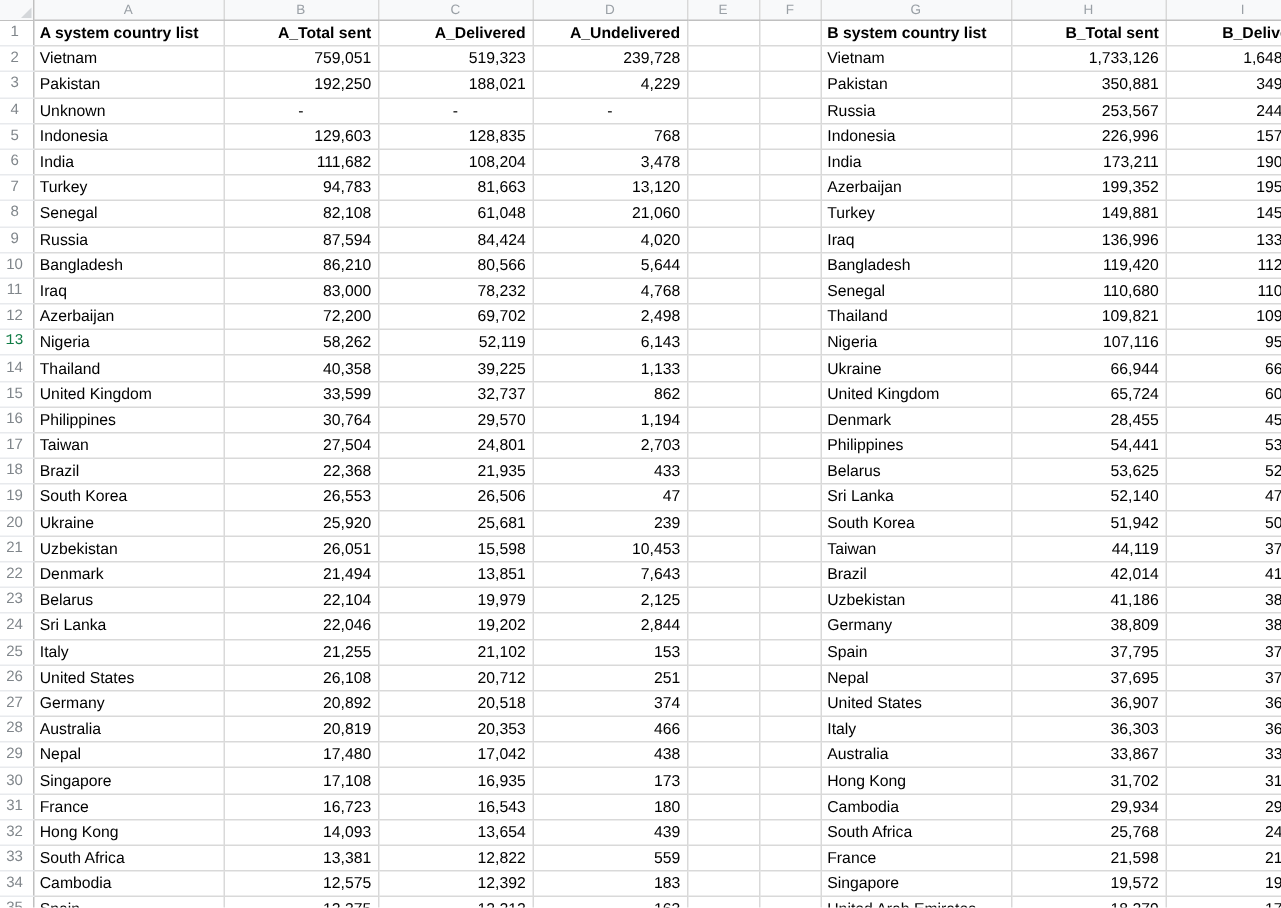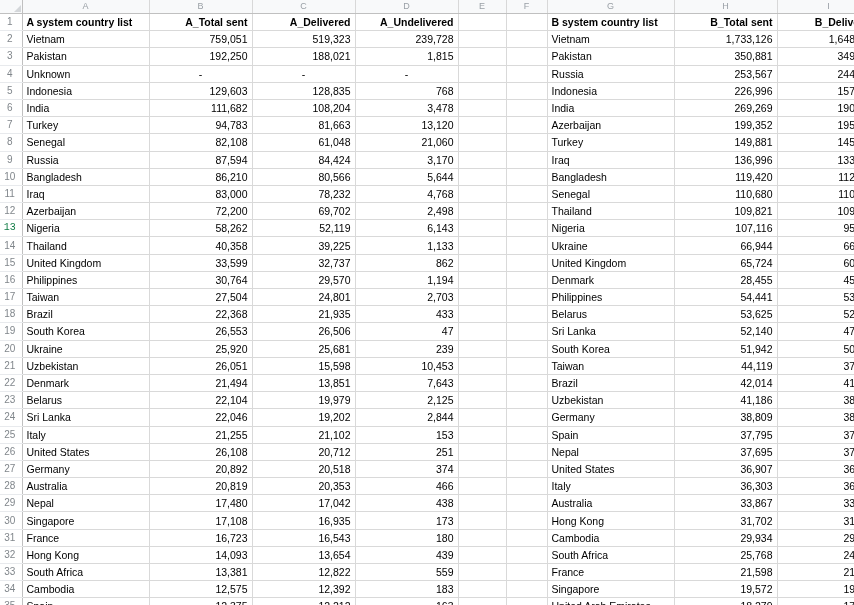"1,815" td.cell { text: 1,815 -> 4,229 }
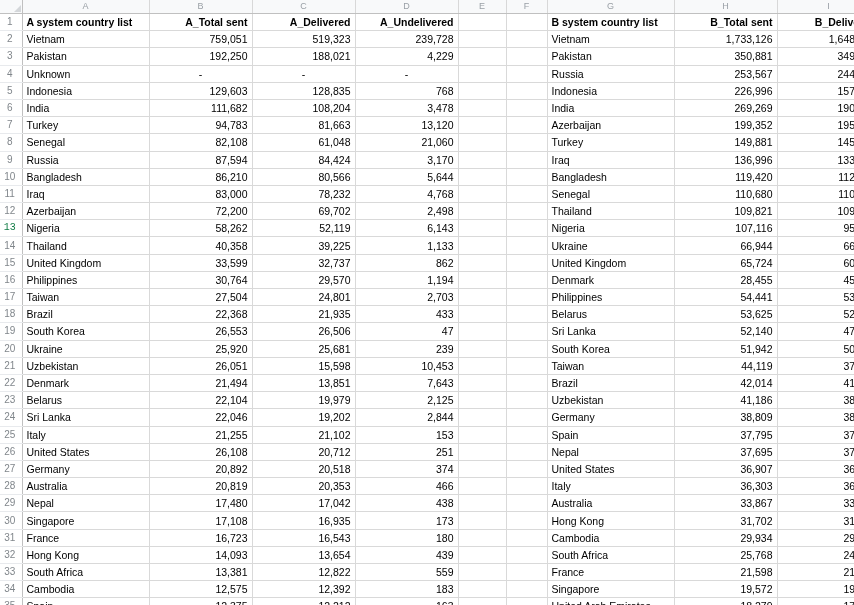"269,269" td.cell { text: 269,269 -> 173,211 }
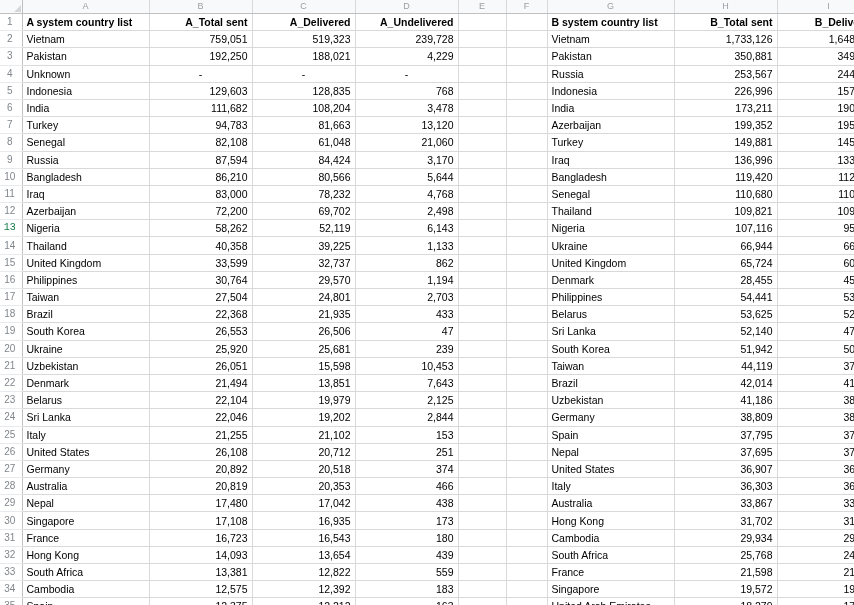"3,170" td.cell { text: 3,170 -> 4,020 }
